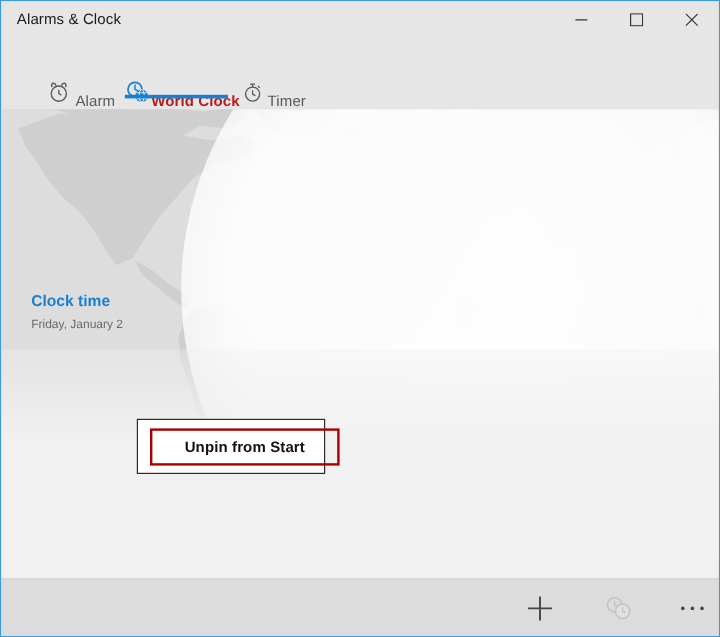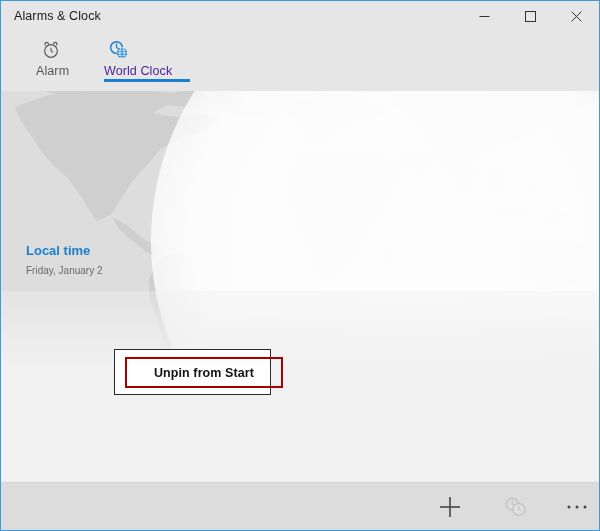"Alarm" .tab { align-items: flex-start -> flex-end; flex-direction: column -> row }
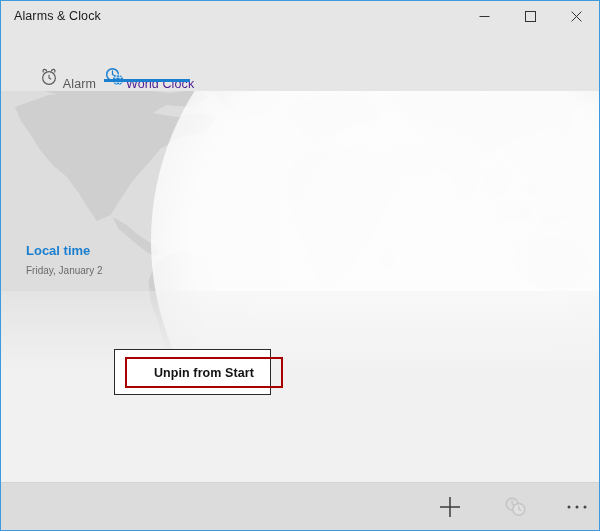"World Clock" .tab.active .tab-label { color: #4c1d95 -> #b91c1c; font-weight: 400 -> 700 }
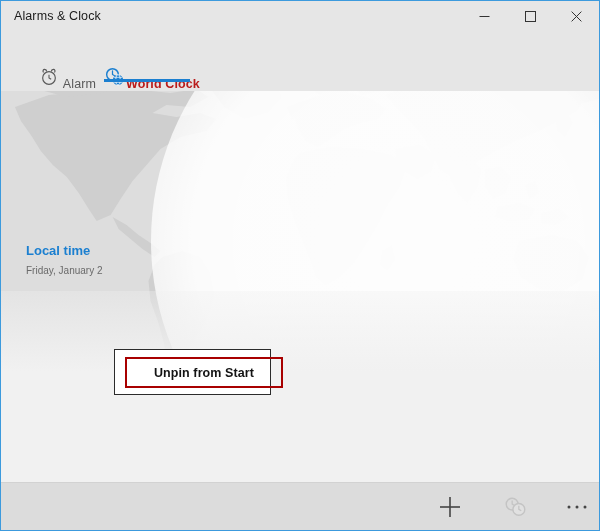"Timer" div.tab { html: none -> <div> <span> <svg> <circle></circle> <path></path> <path></path> <path></path> <path></path> </svg> </span> <span>Timer</span> </div> }
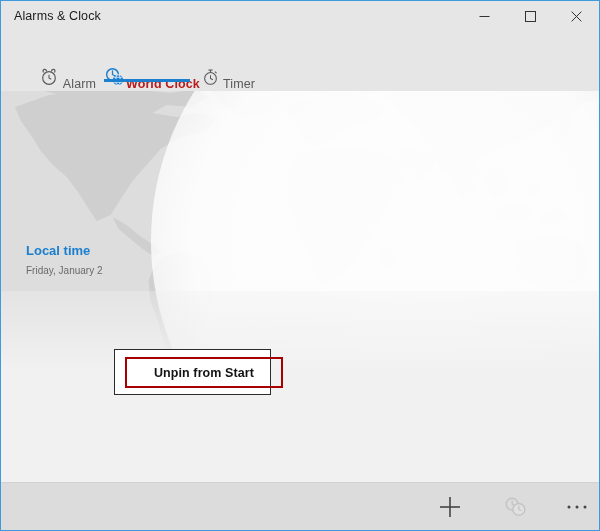"Local time" div { text: Local -> Clock }
